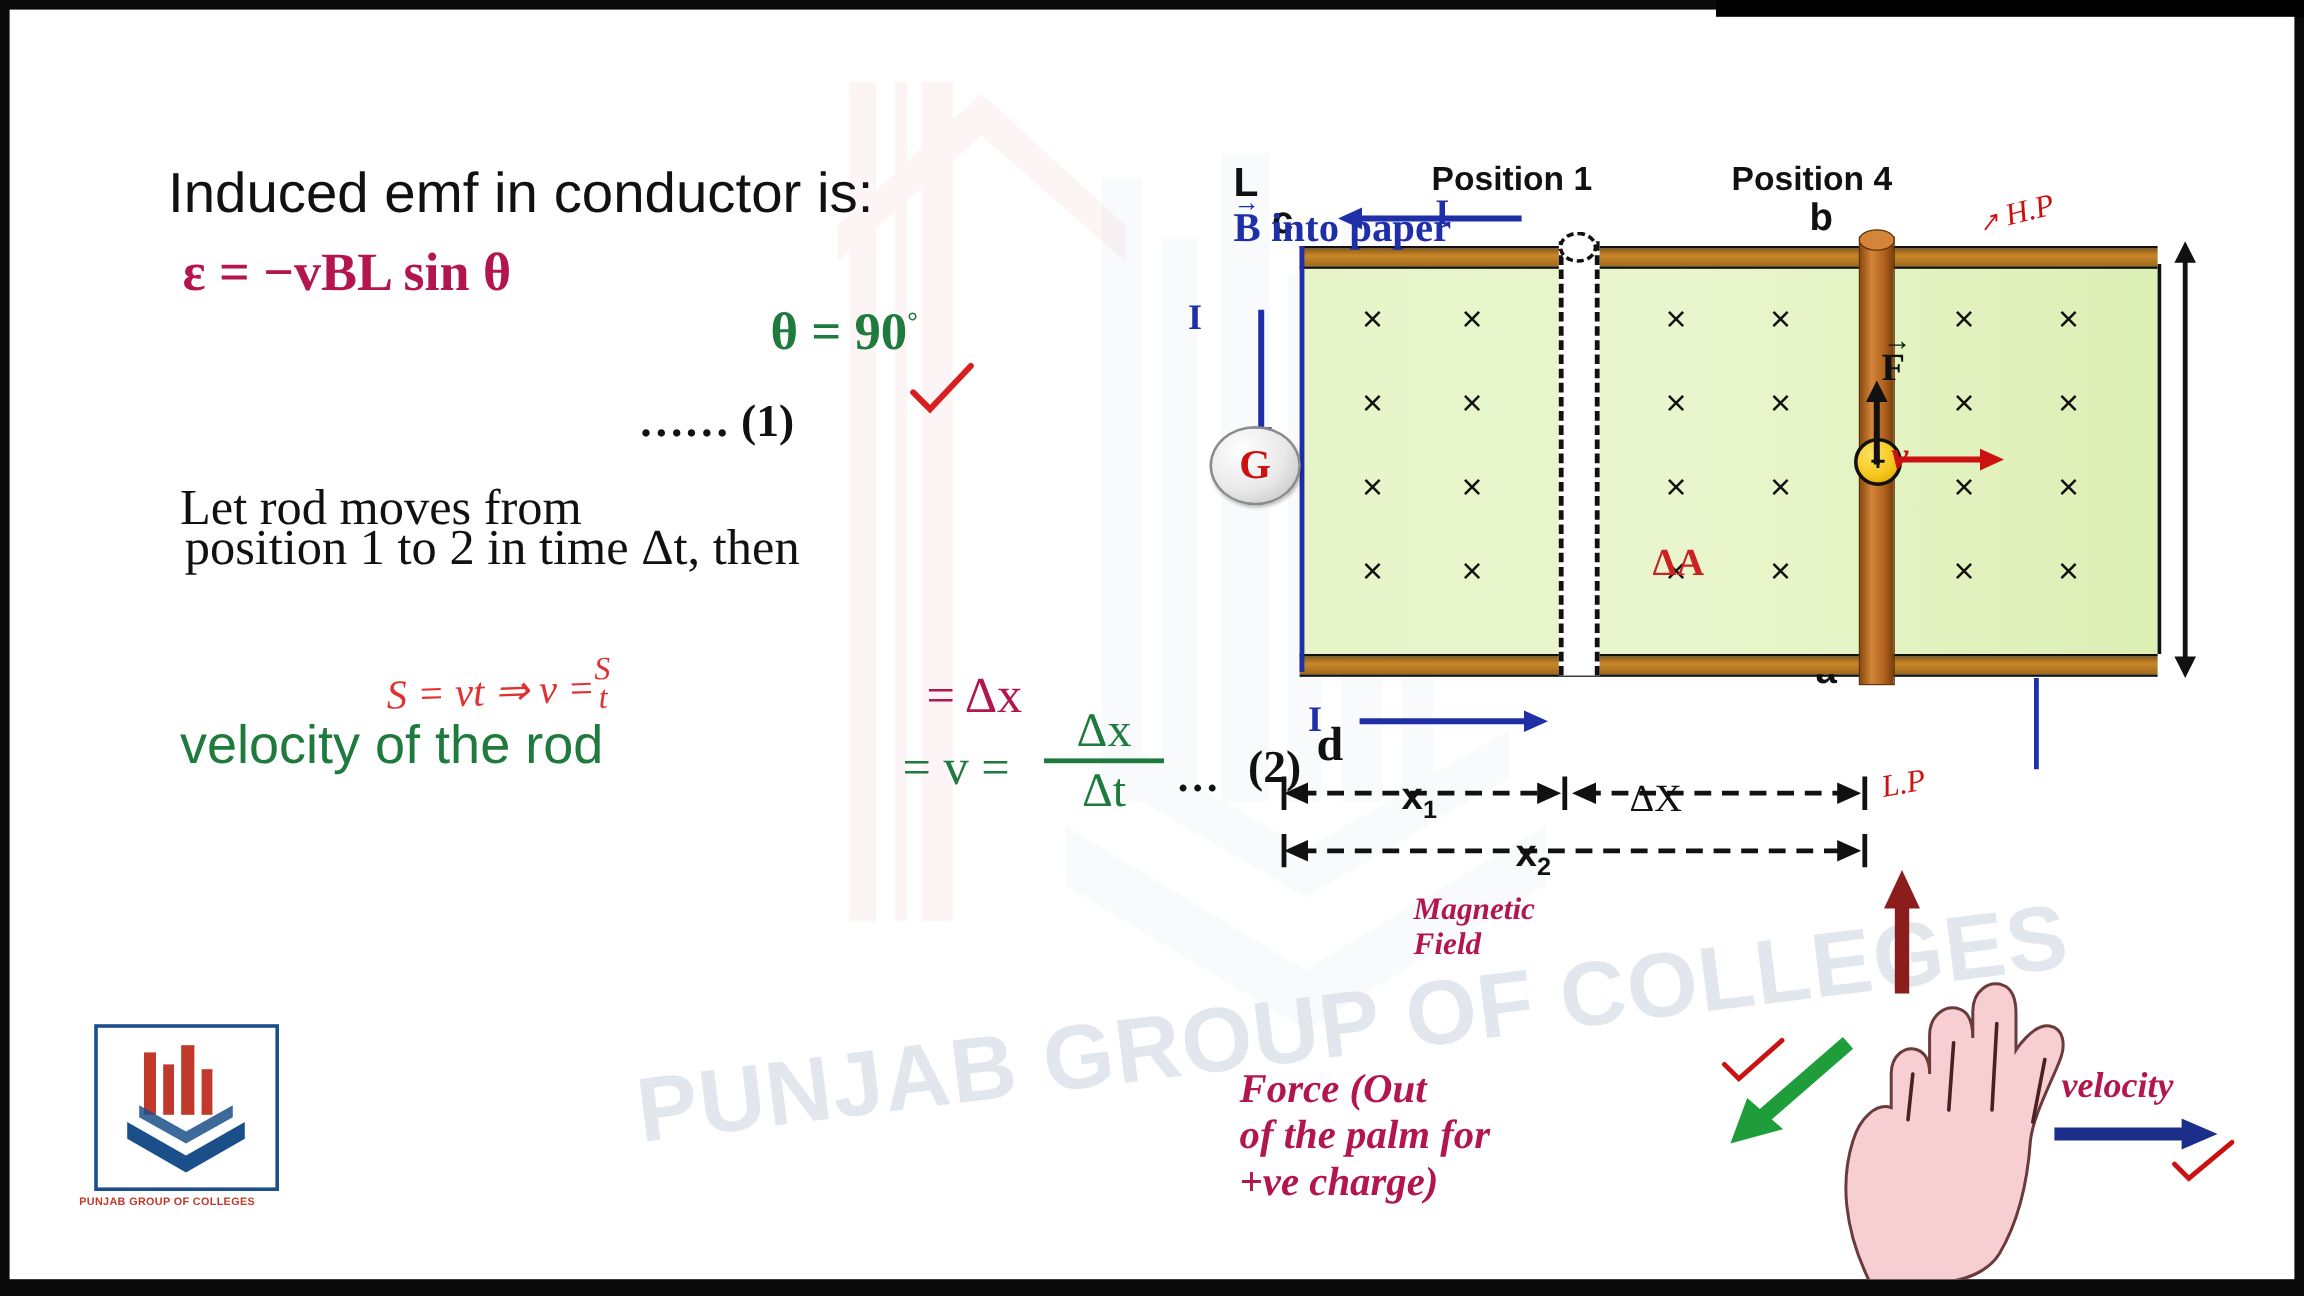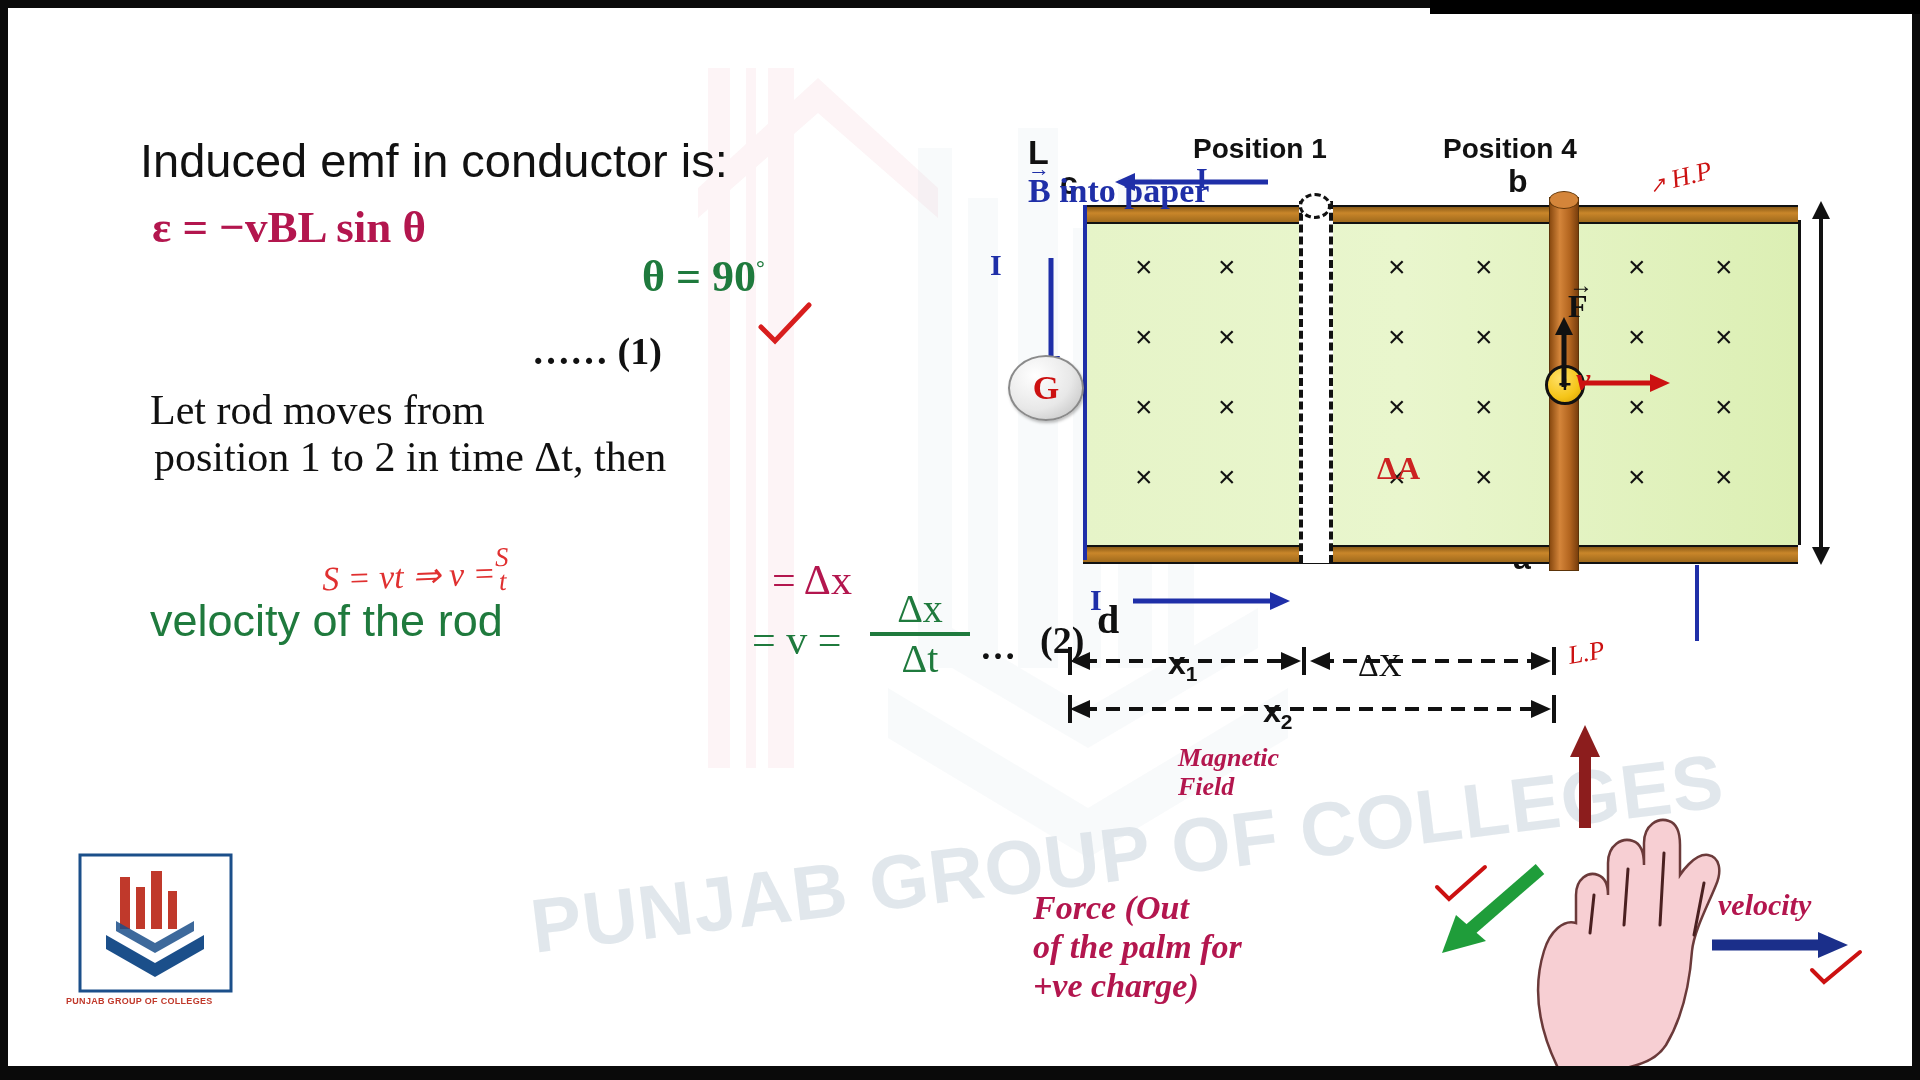"Let rod moves from" #l-let { top: 255px -> 269px }
